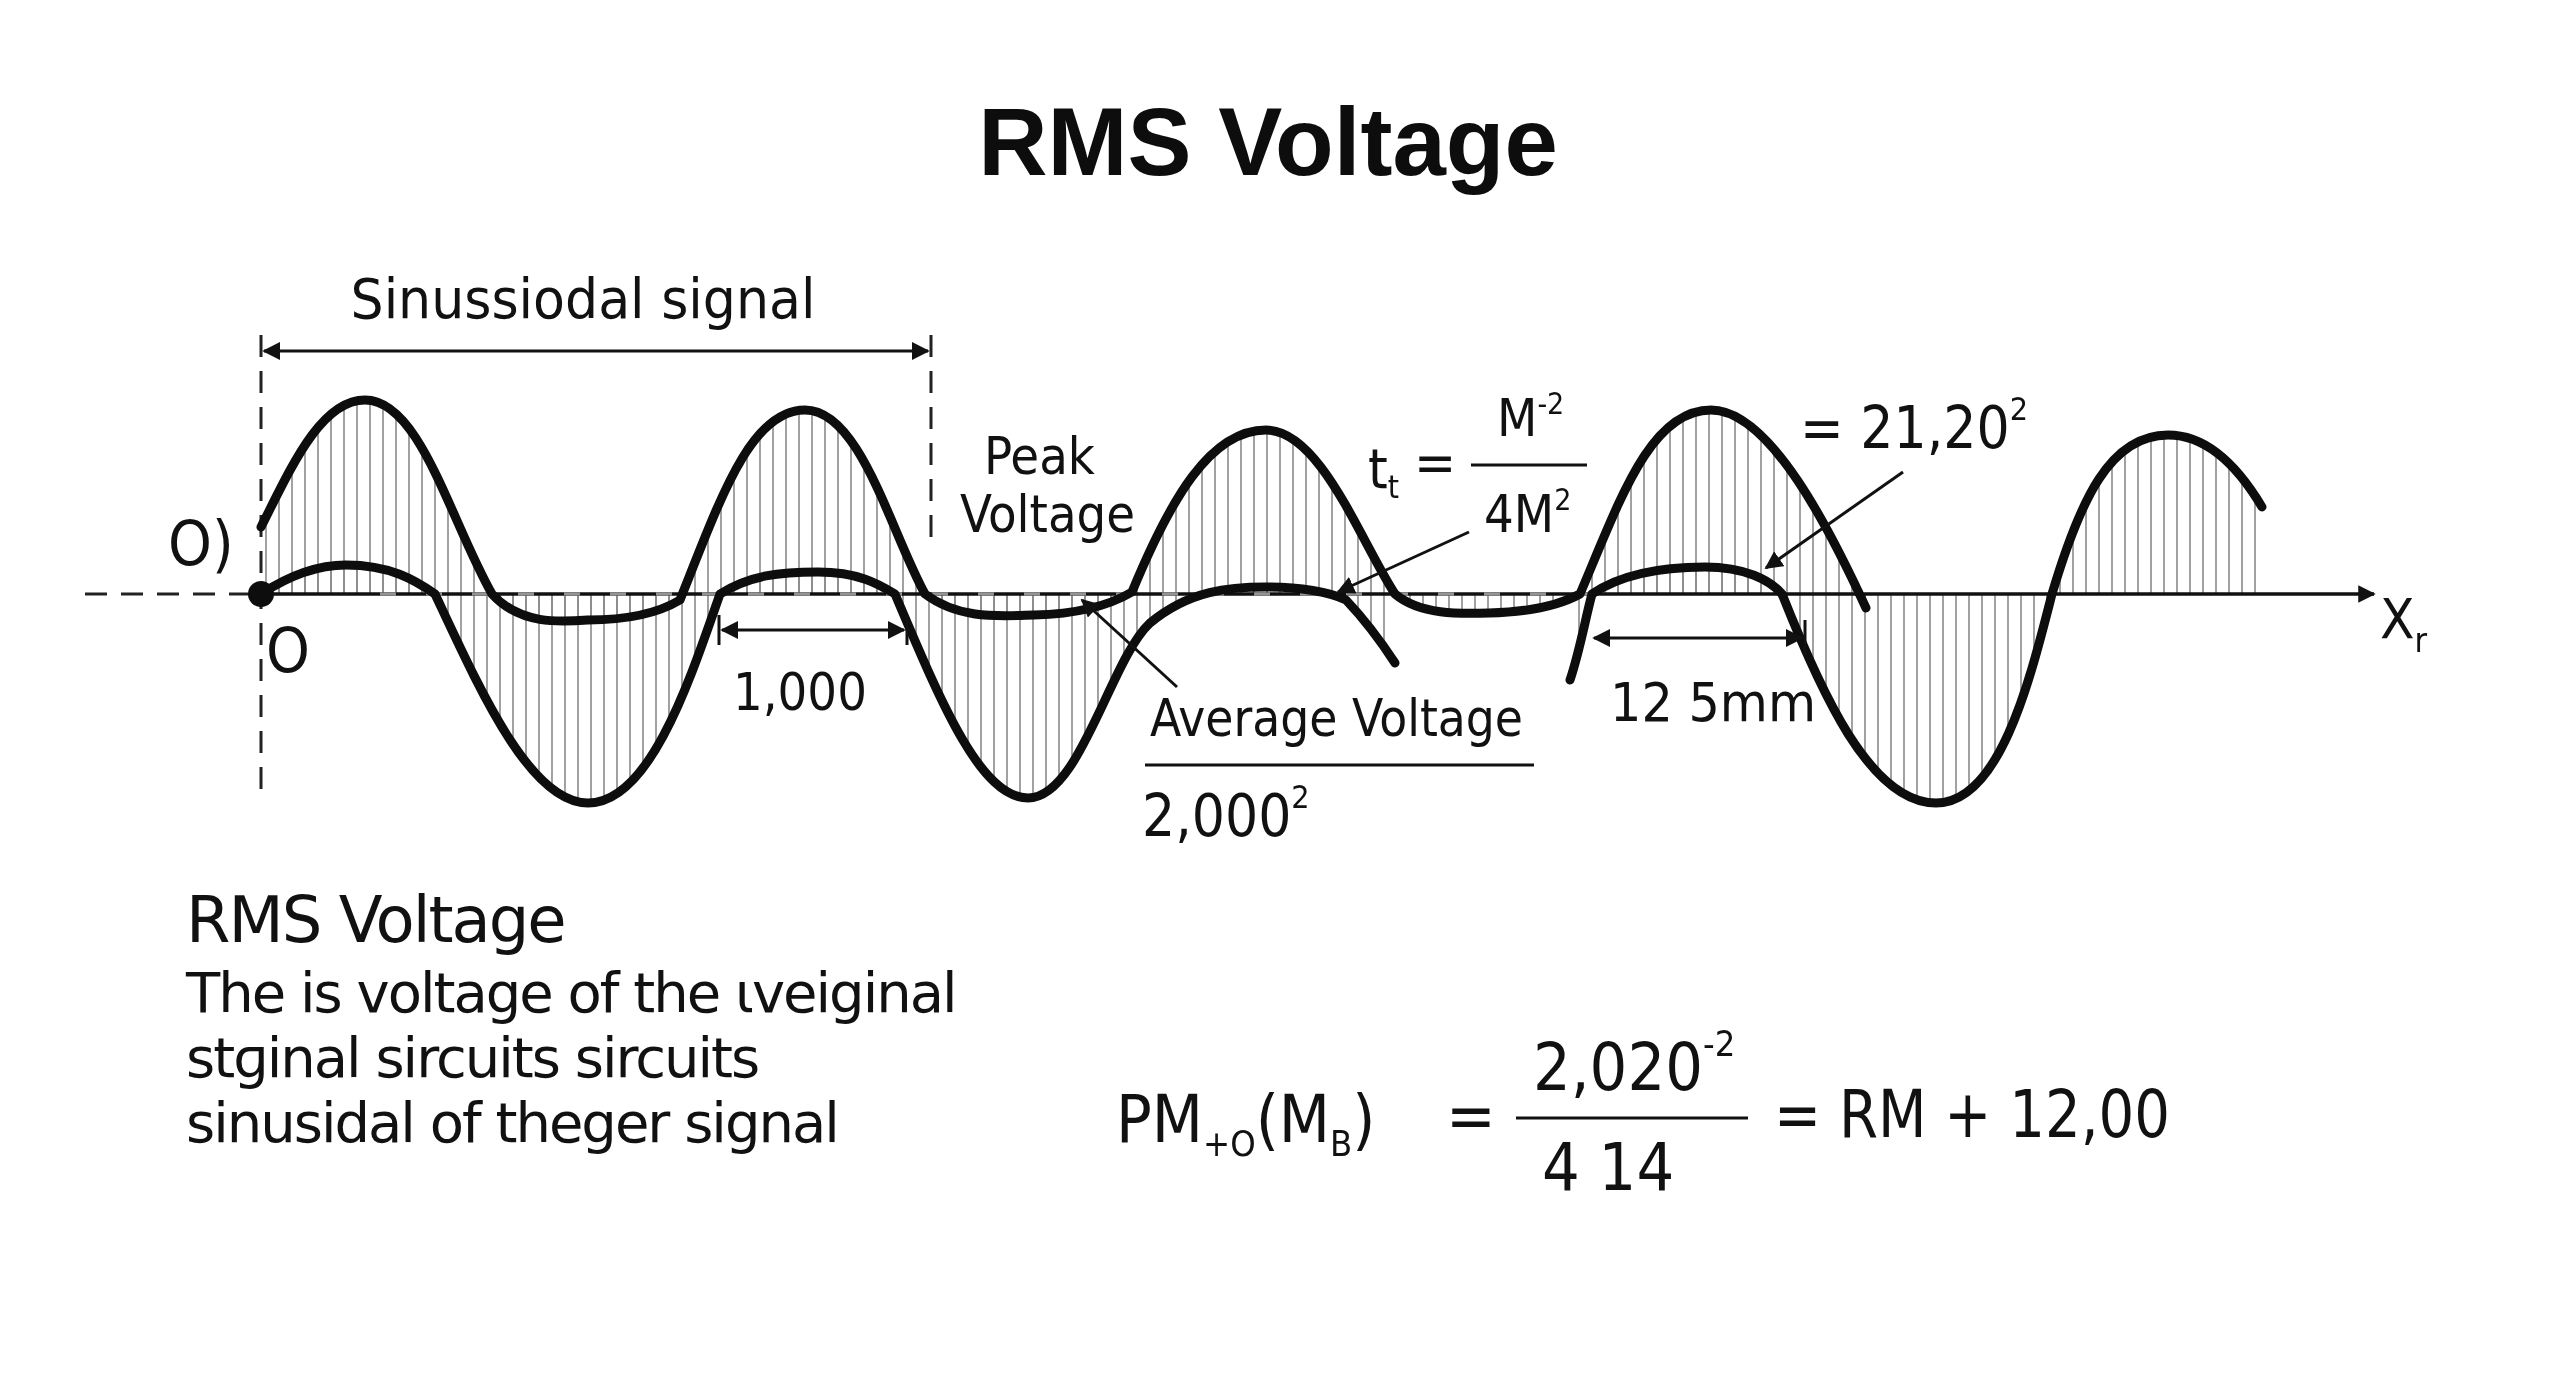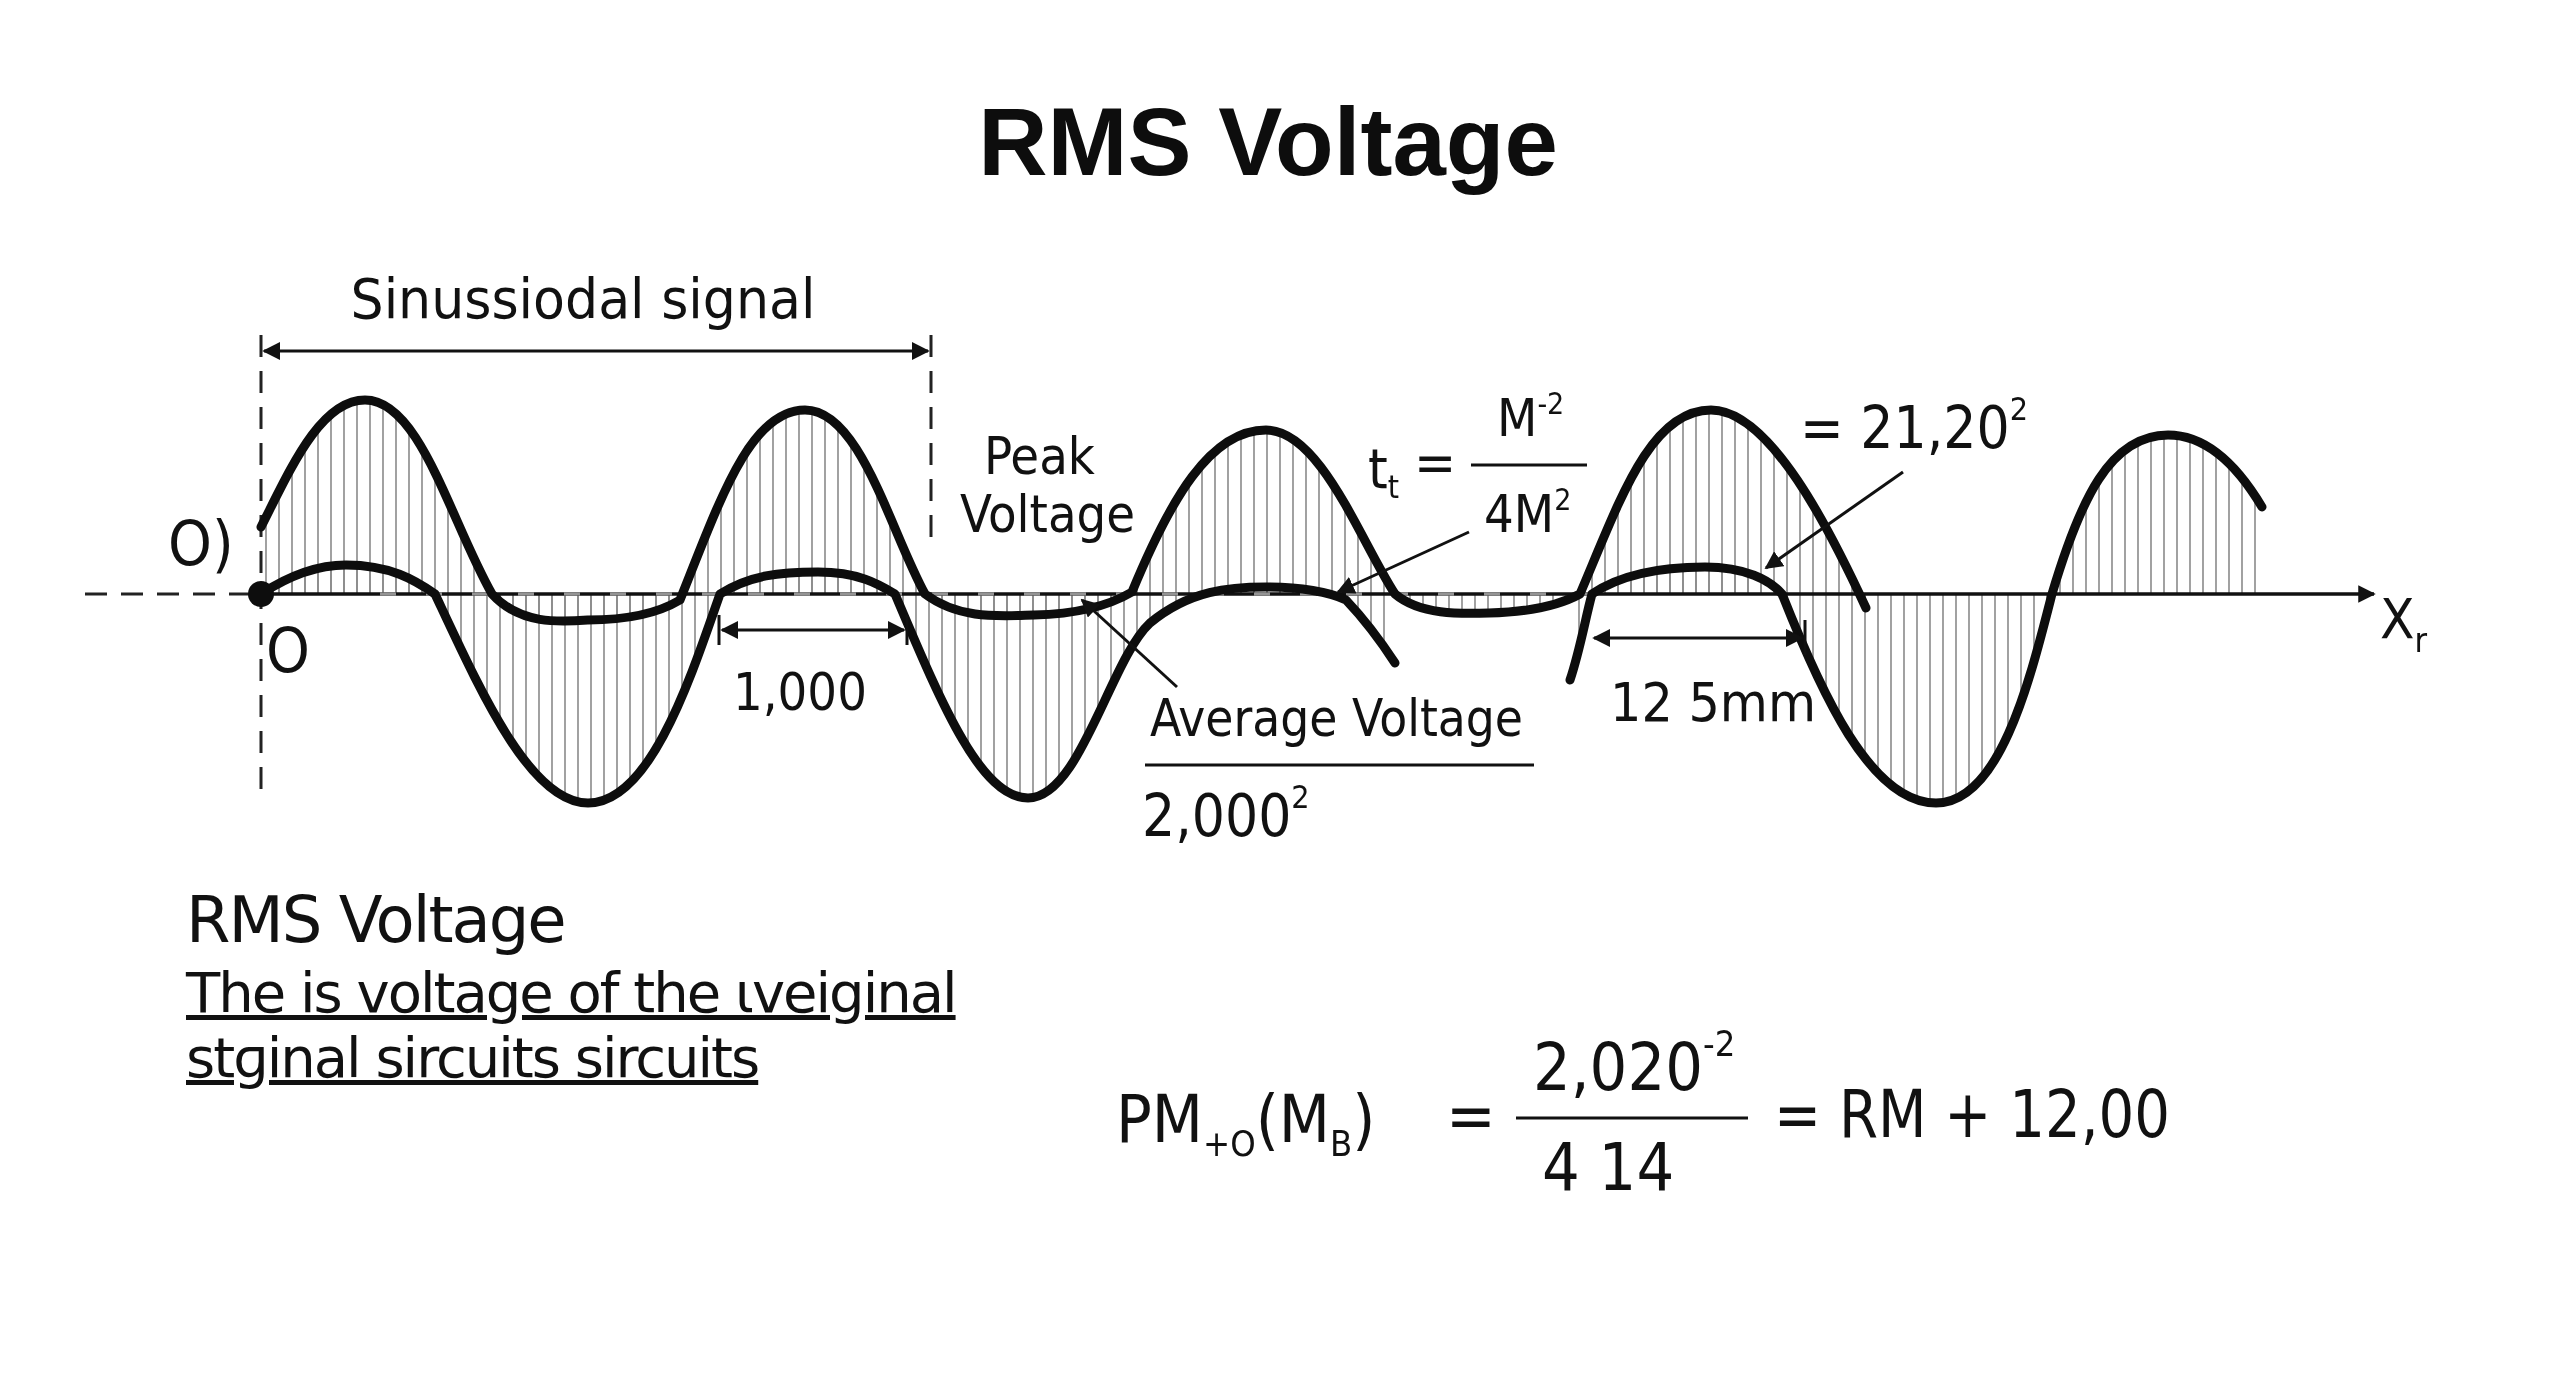"The is voltage of the" .body-text .p { text-decoration: underline -> none }
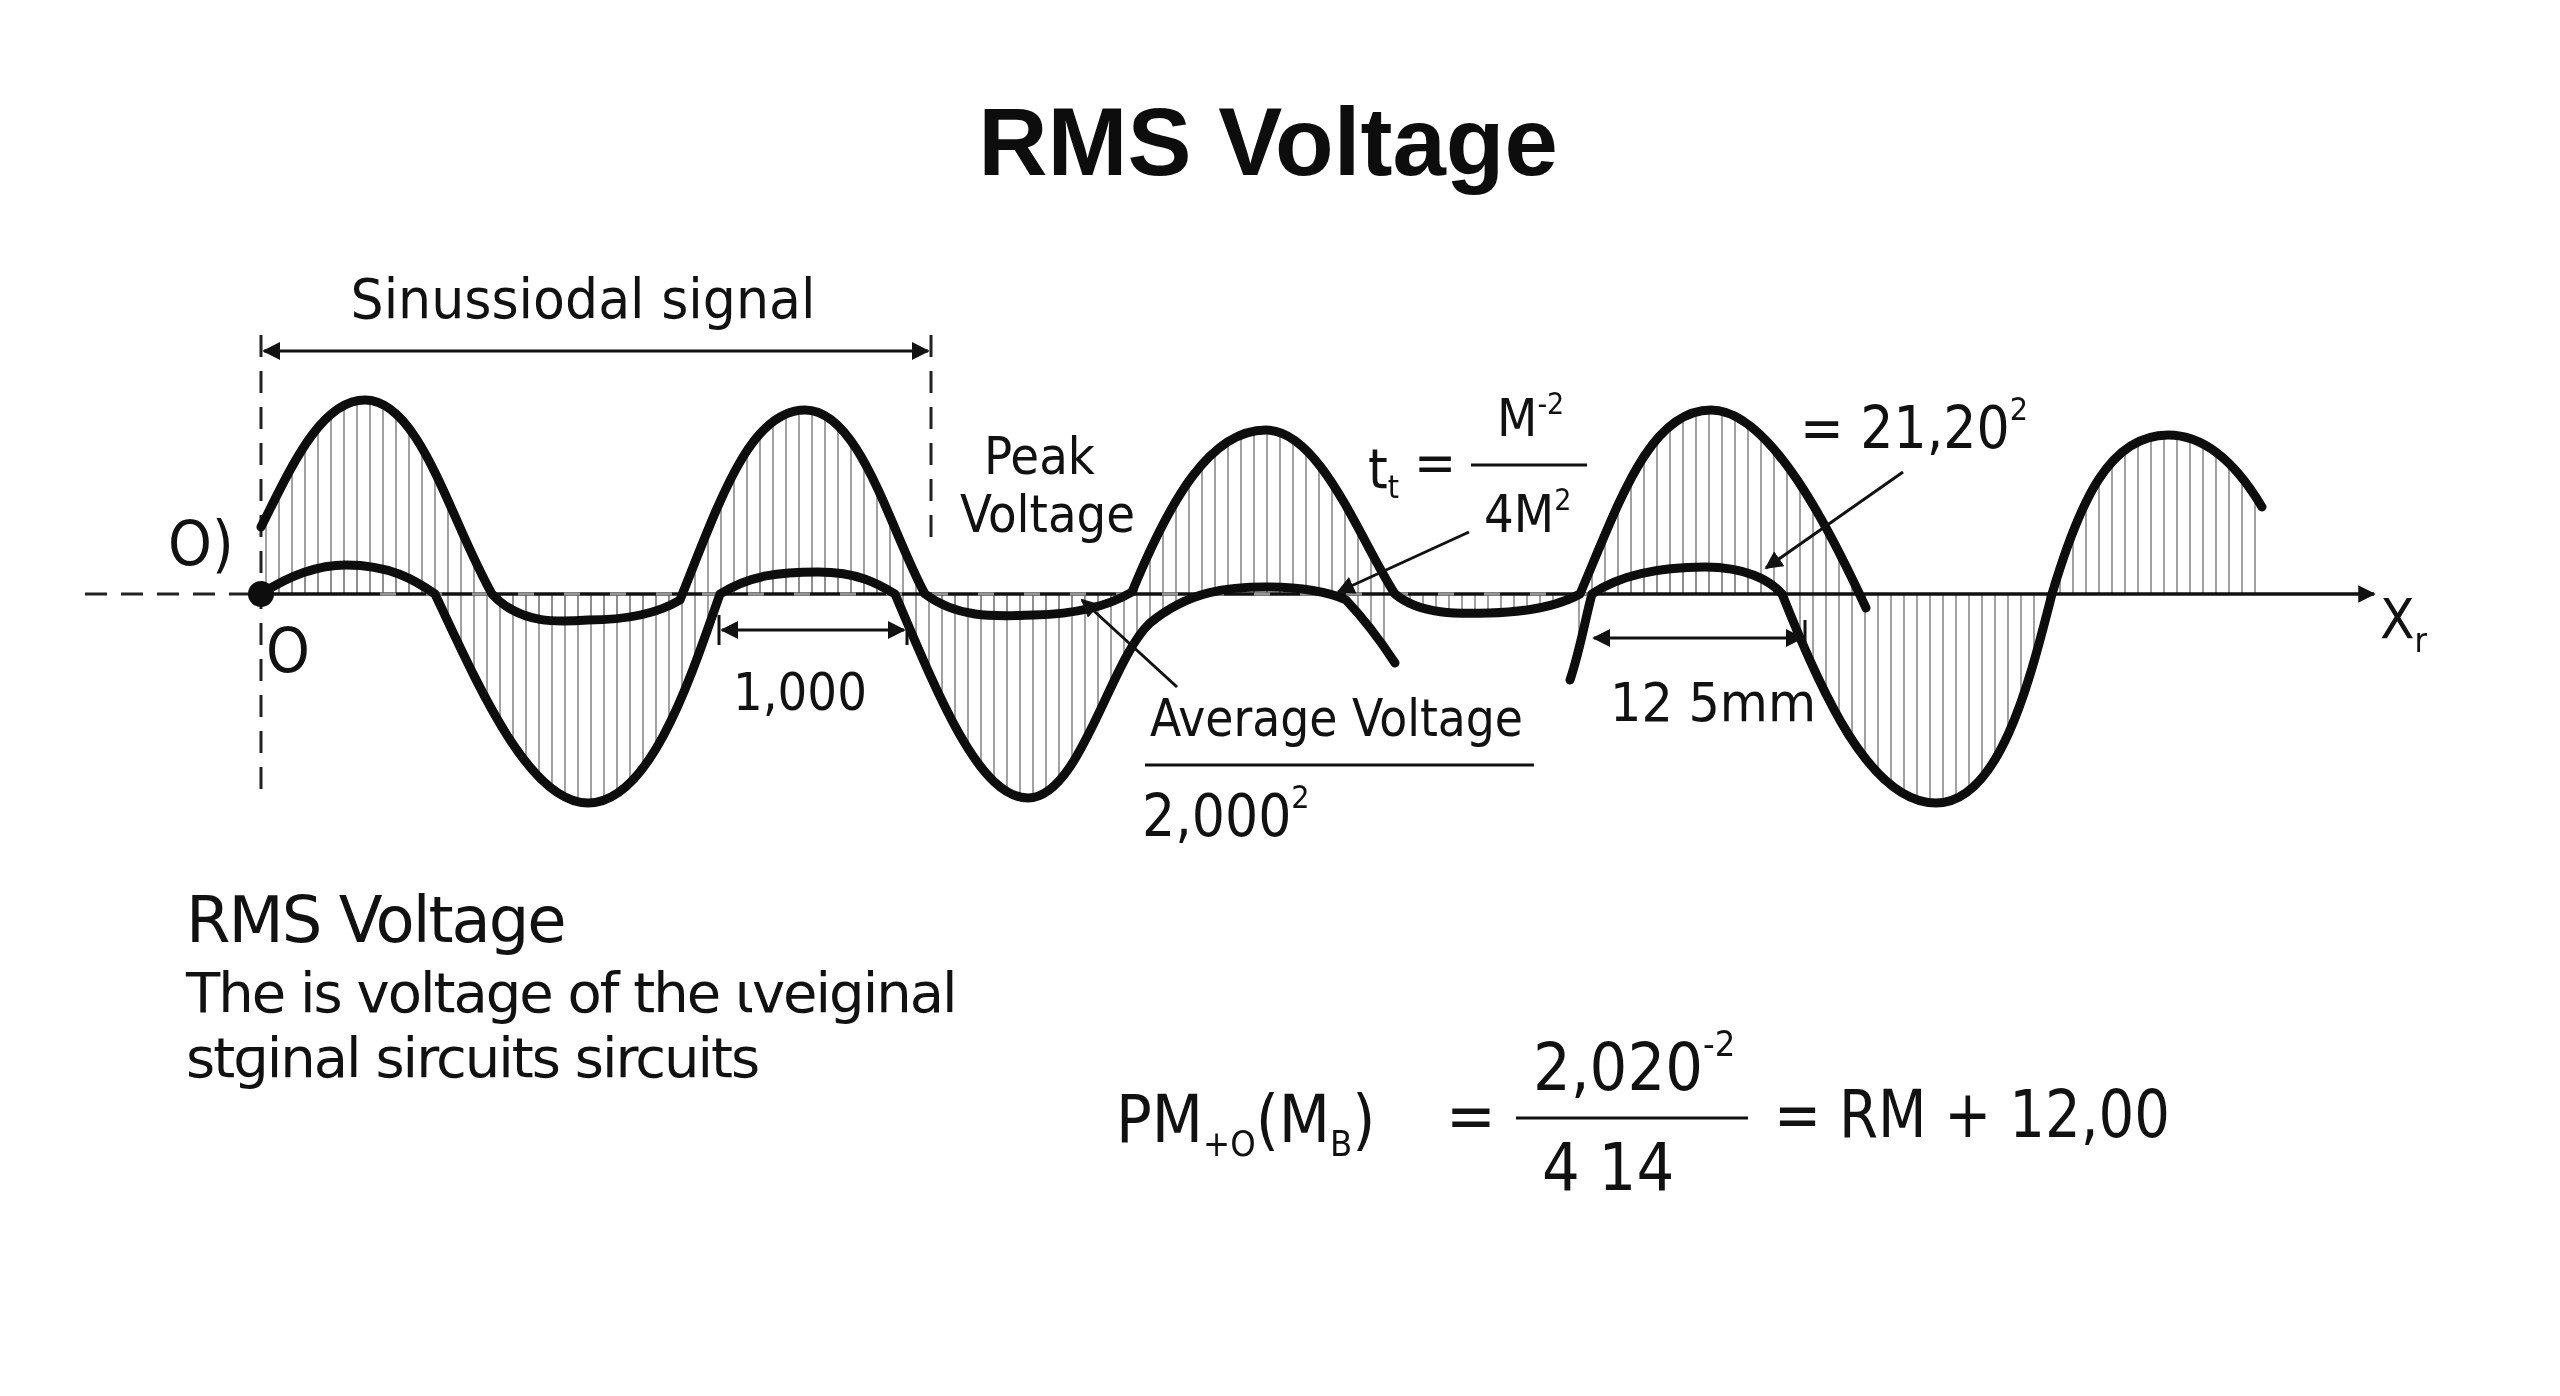"sinusidal of theger signal" div.p { html: none -> <div>sinusidal of theger signal</div> }
